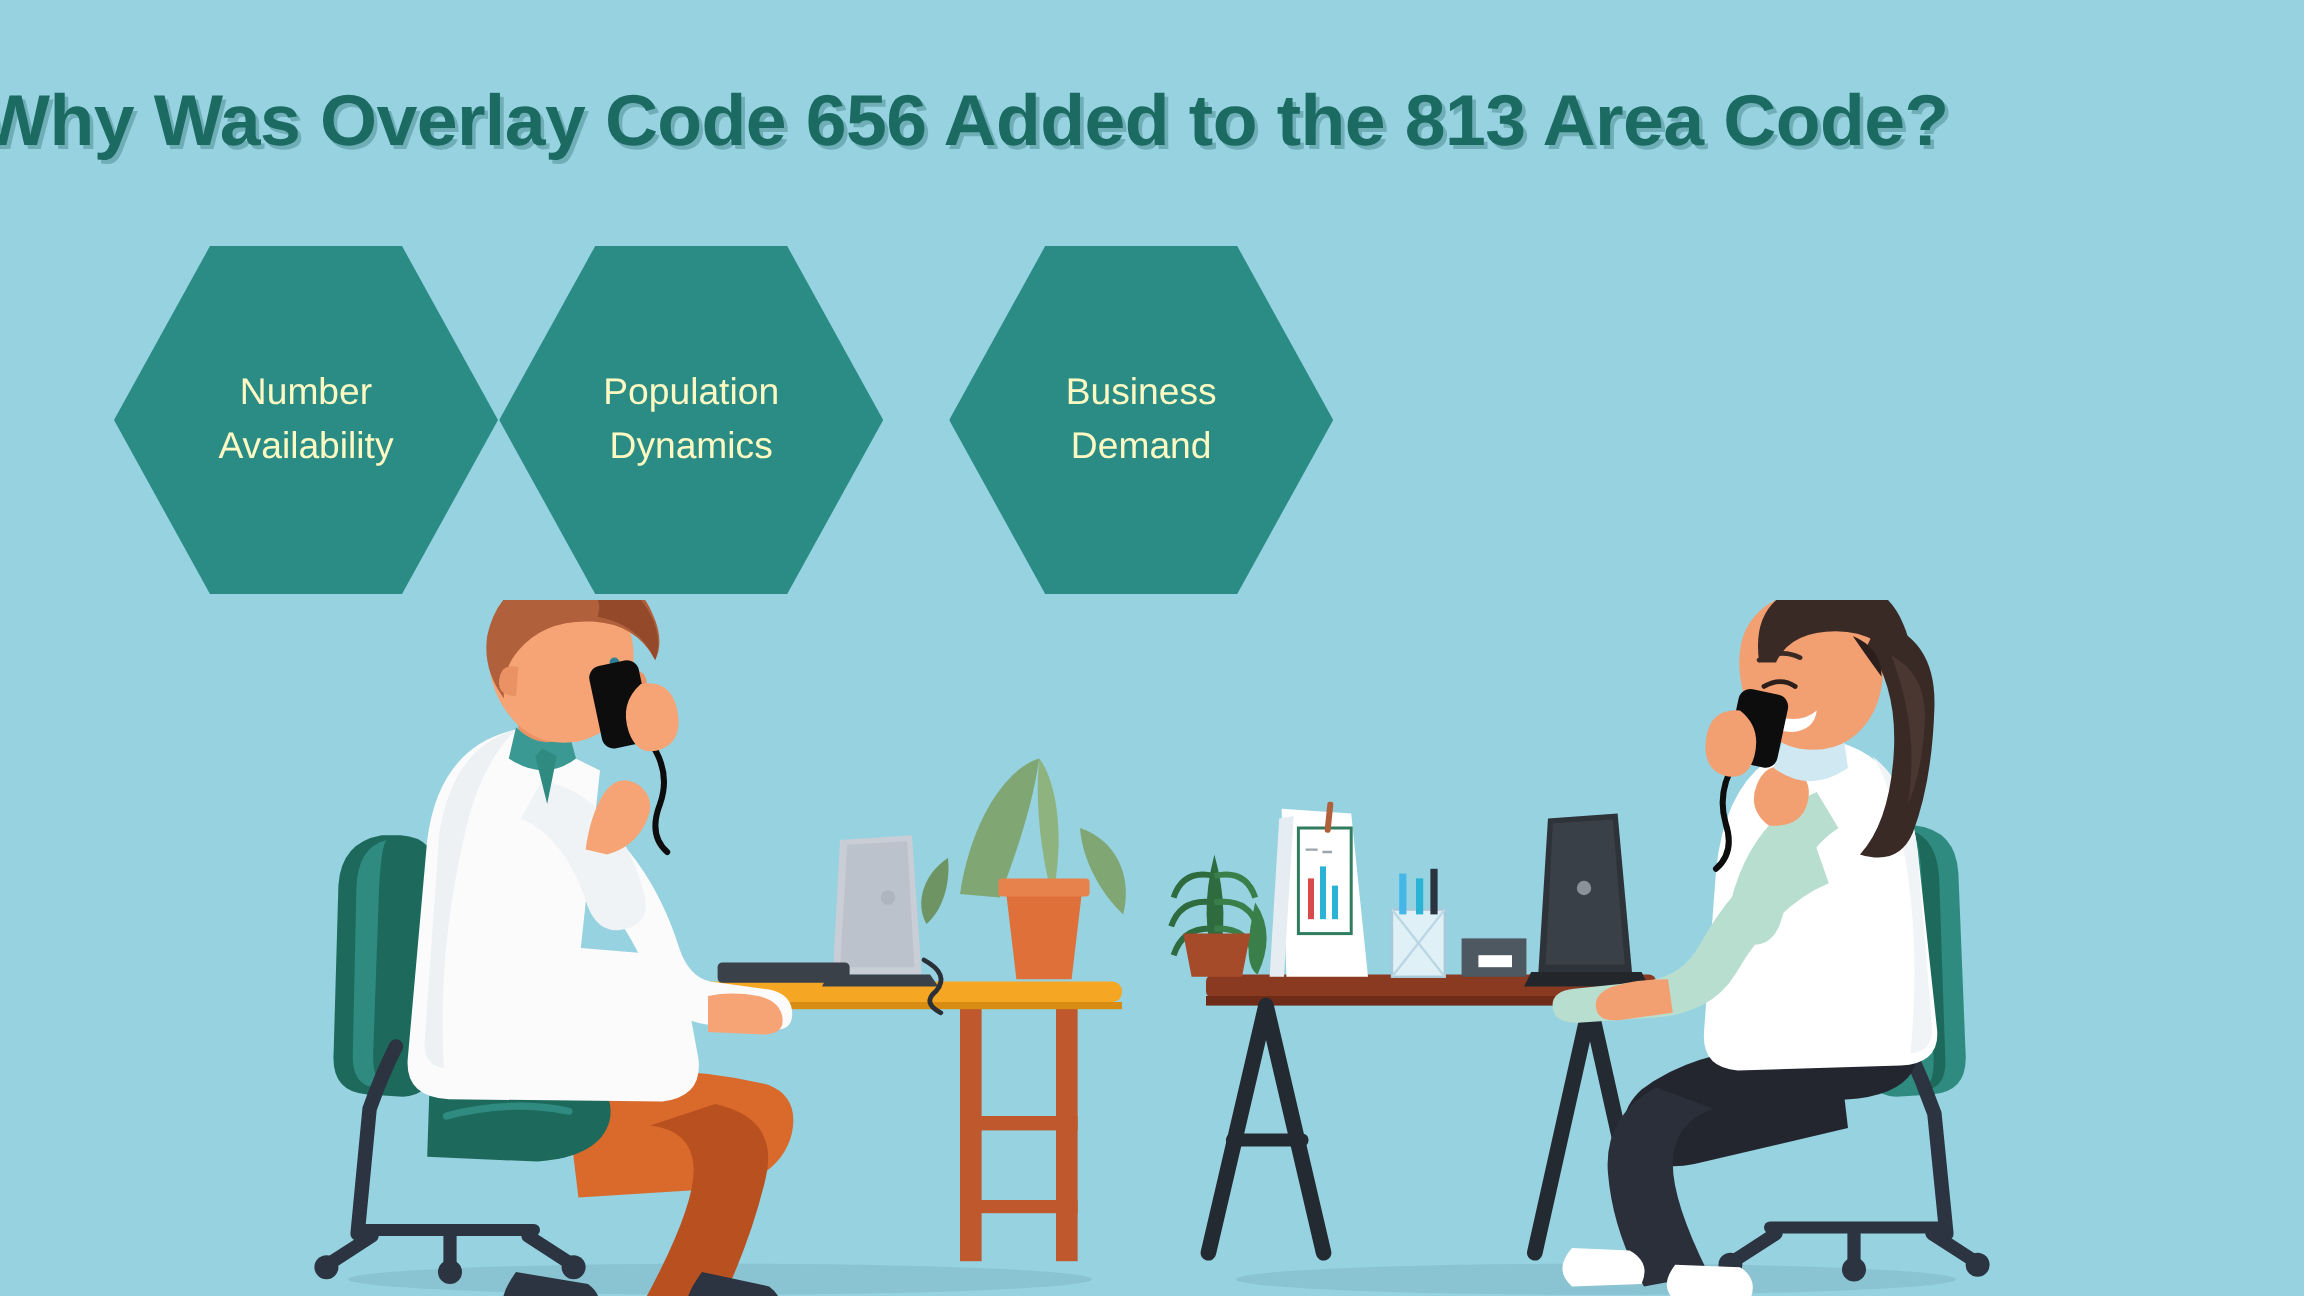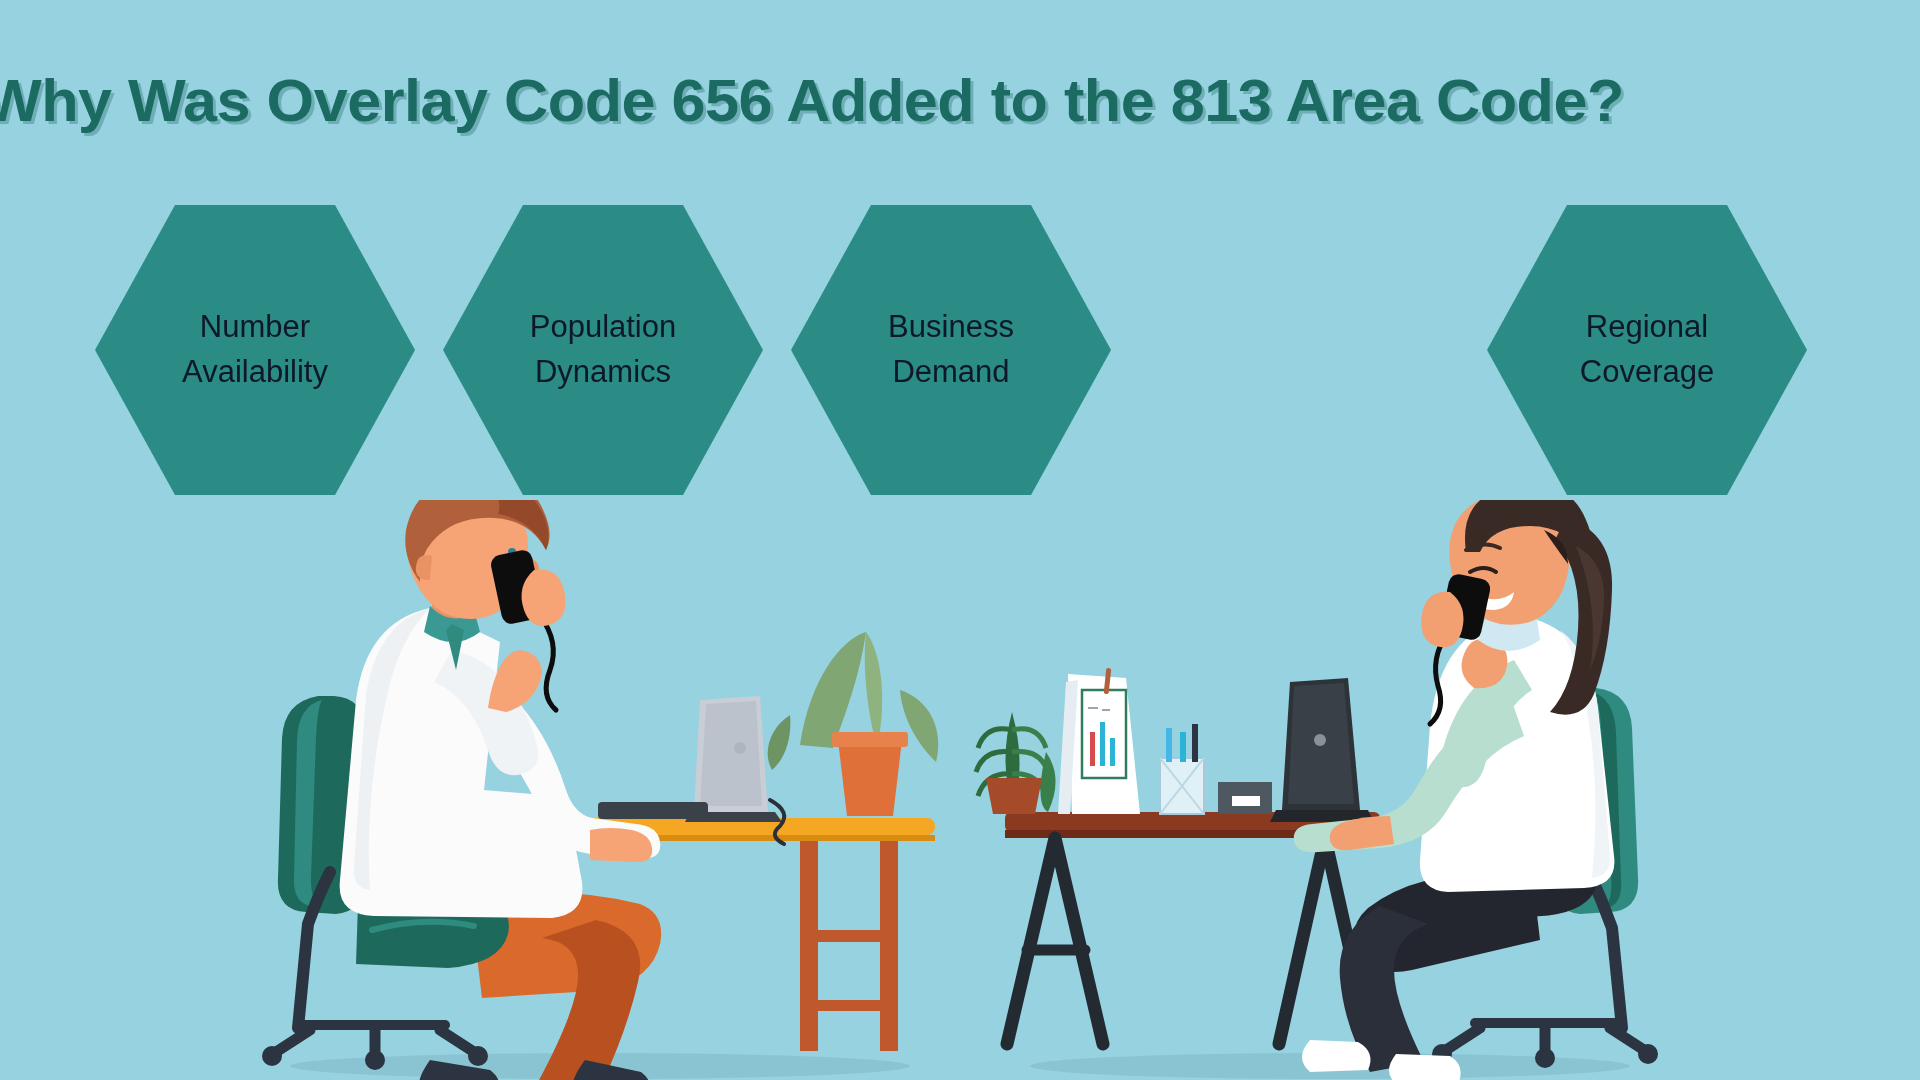"Number" .hex-label { color: #0f172a -> #fef9c3 }
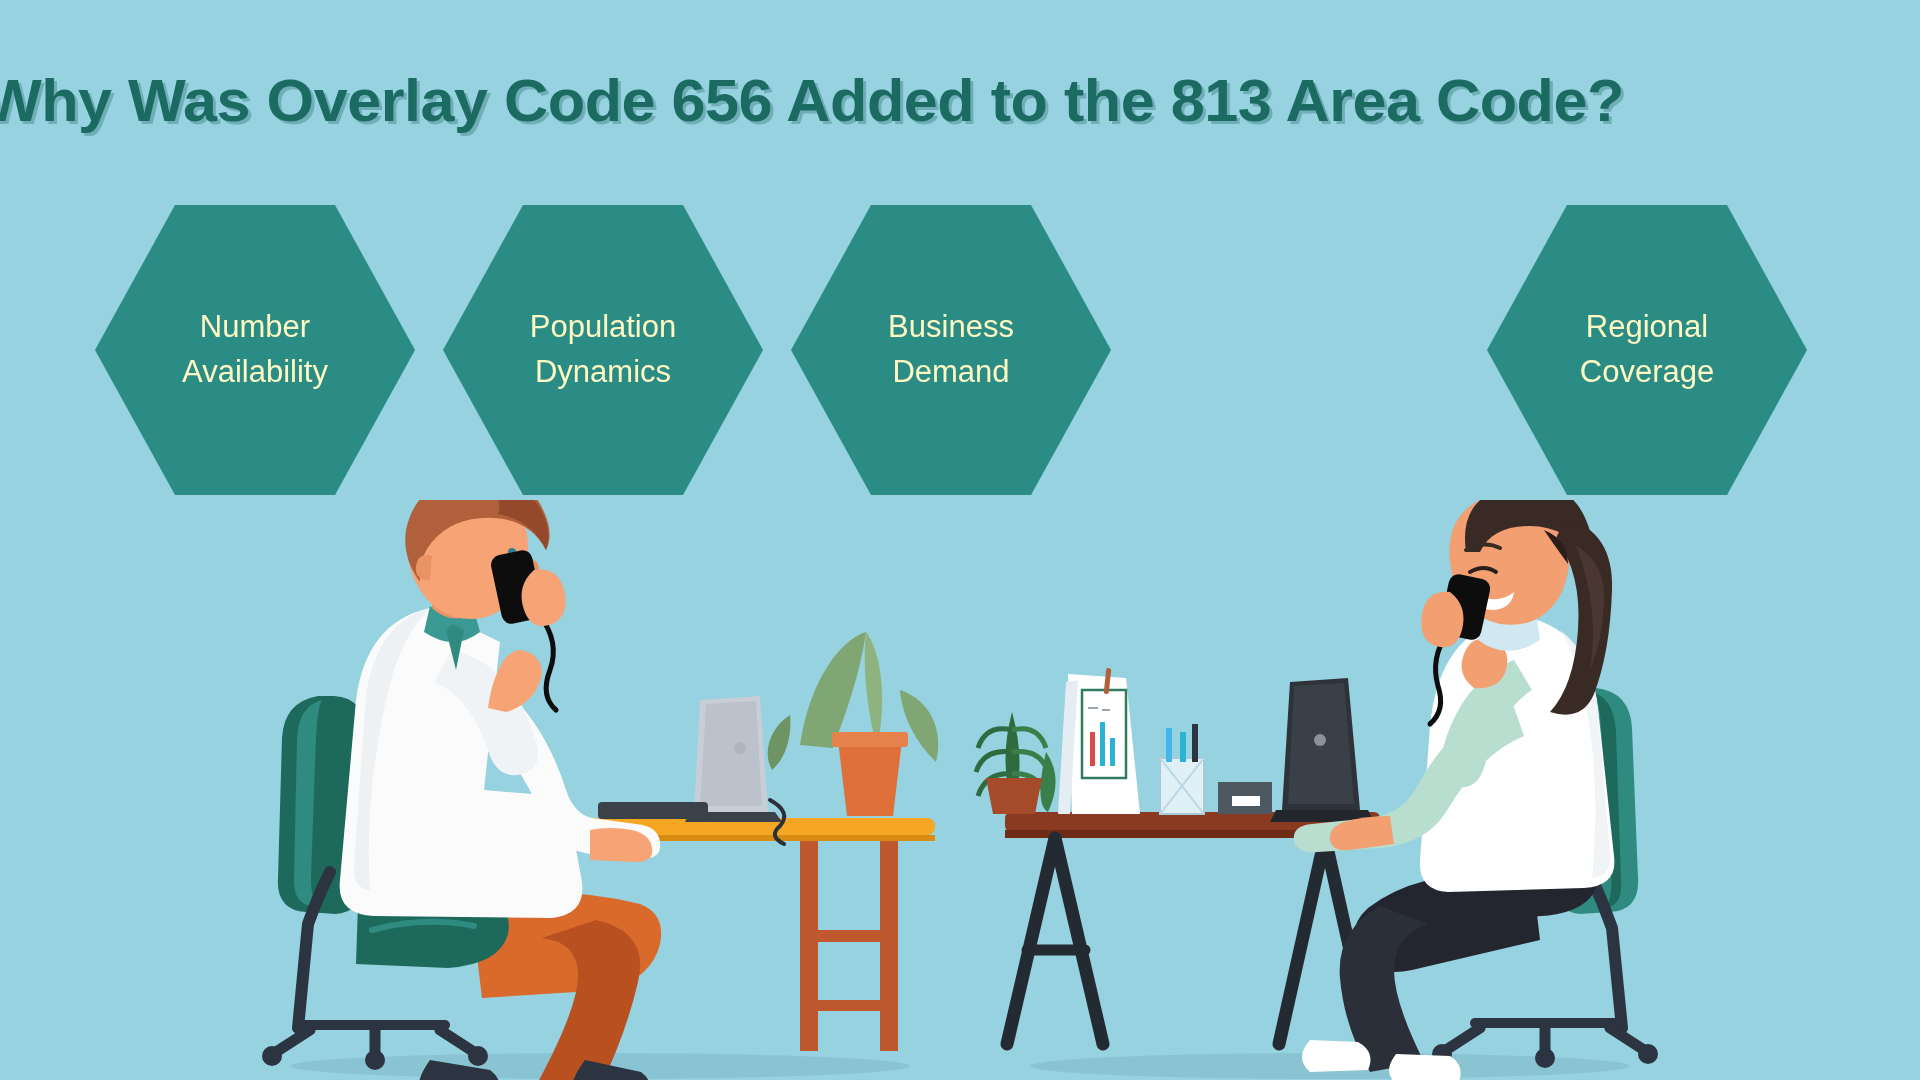"Population" #hex1 { left: 443px -> 416px }
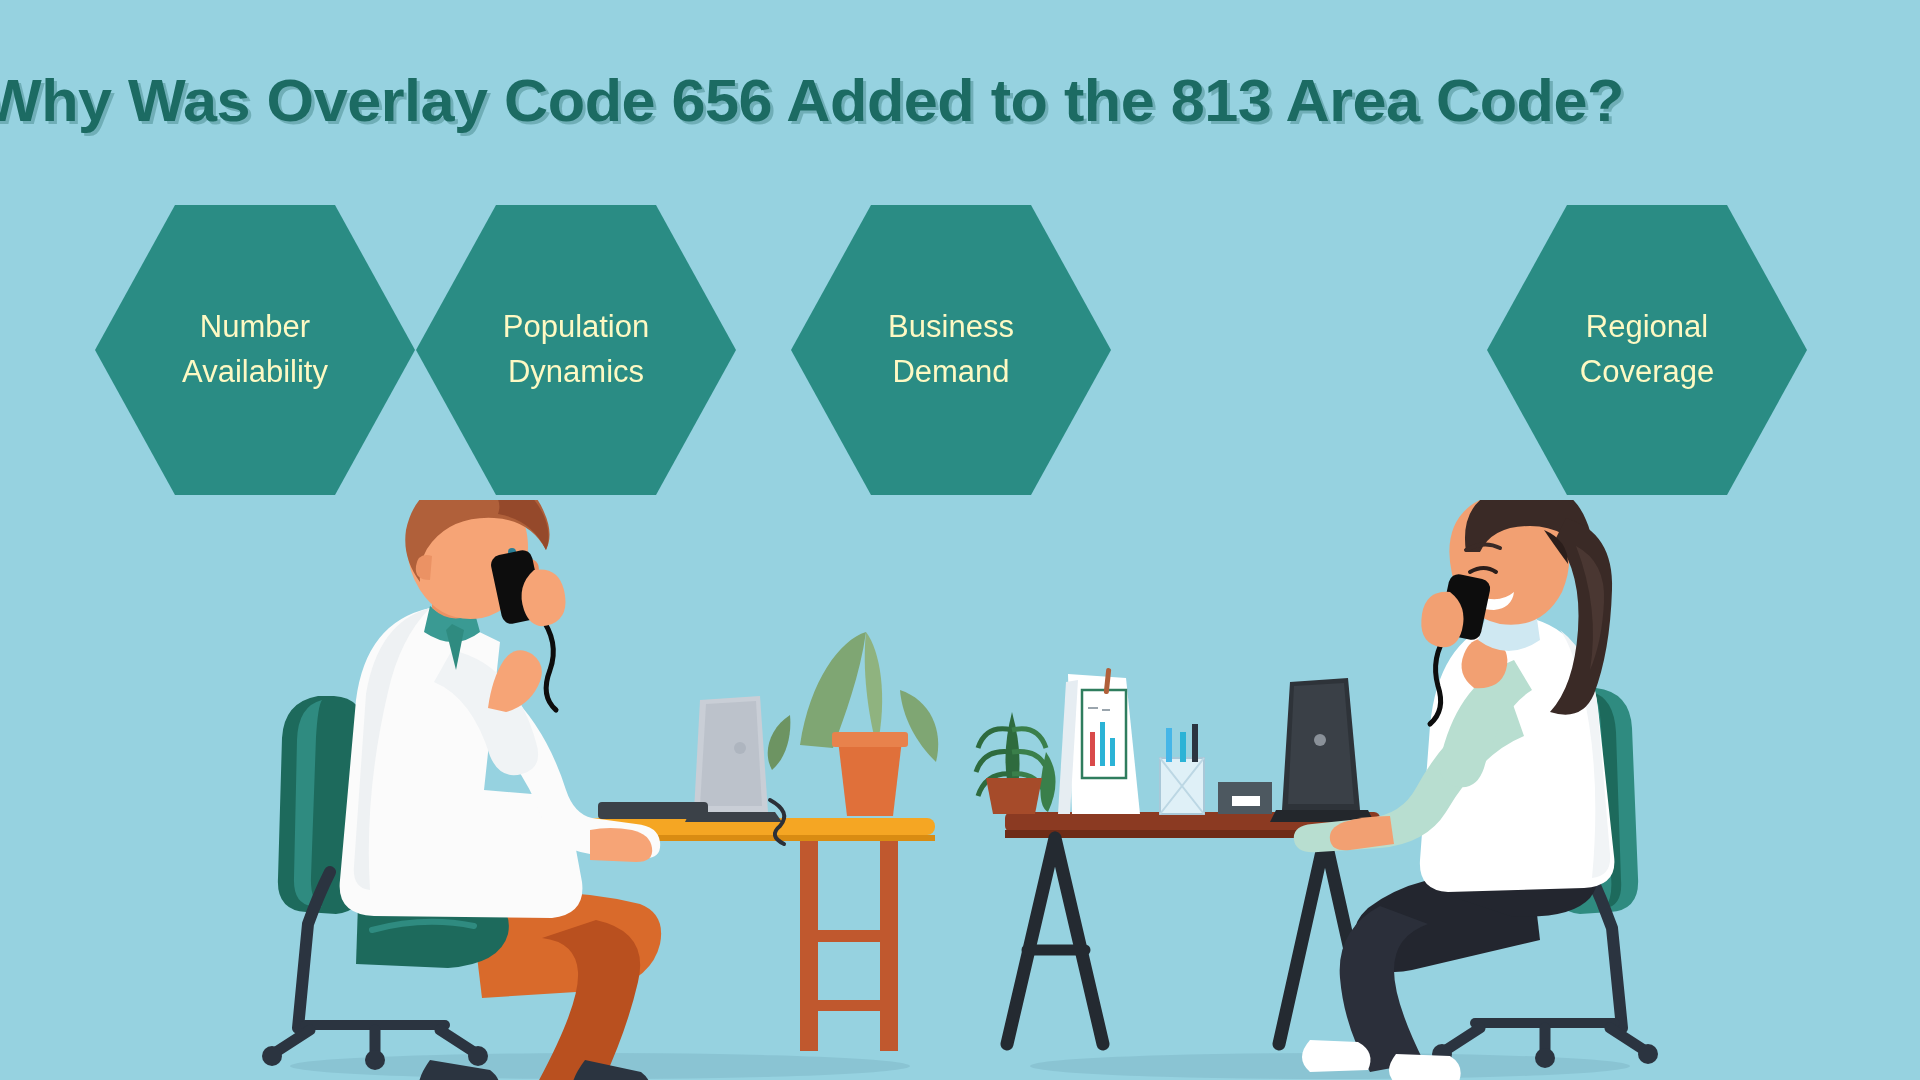"Regional" div.hex { html: <div> <div>Regional Coverage</div> </div> -> none }
